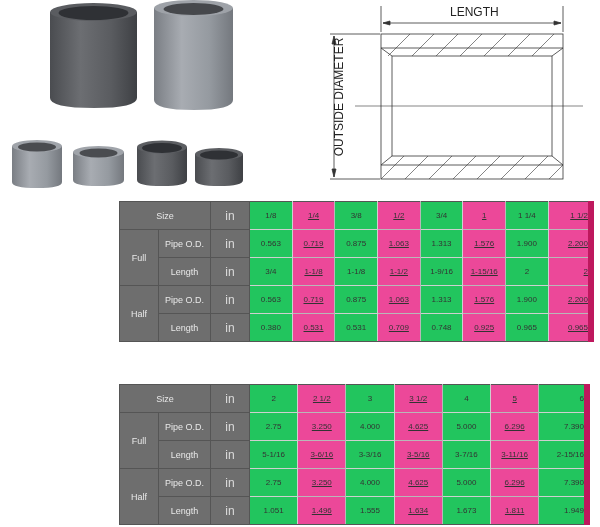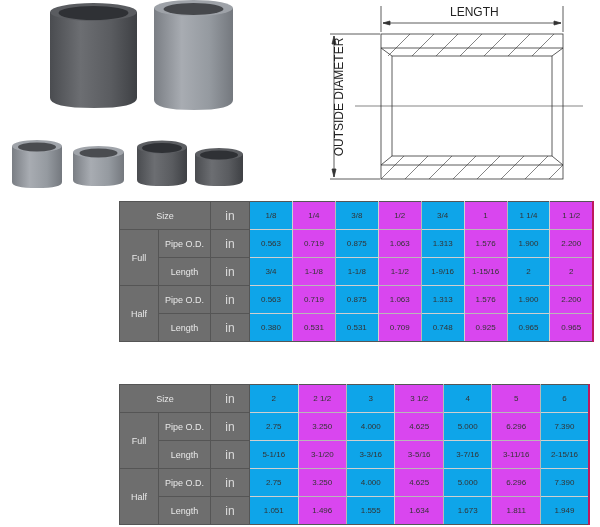"1/8" table.spec td.w { background: #0ea5e9 -> #22c55e }
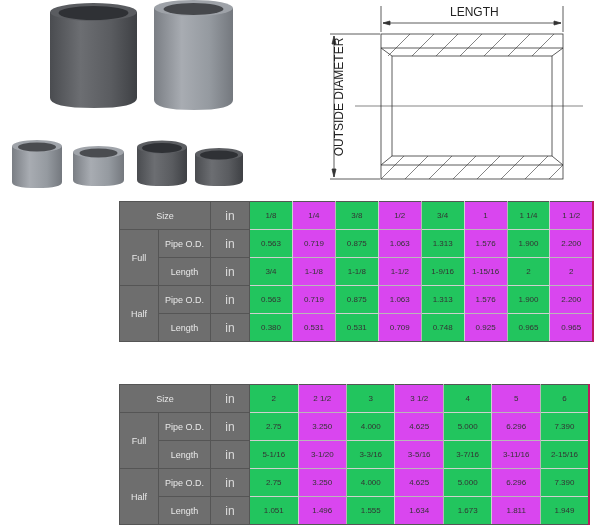"1/4" table.spec td.g { background: #d946ef -> #ec4899; text-decoration: none -> underline }
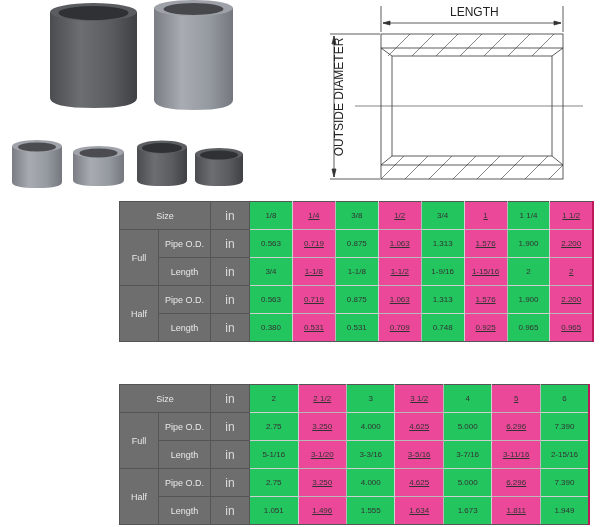"1 1/2" table.spec tr td:last-child { border-right: 2px solid #be185d -> 6px solid #be185d; text-align: none -> right }
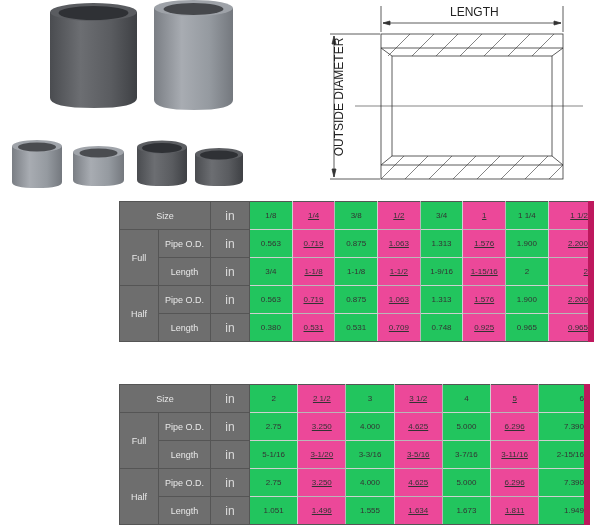"3-1/20" td.g { text: 3-1/20 -> 3-6/16 }
